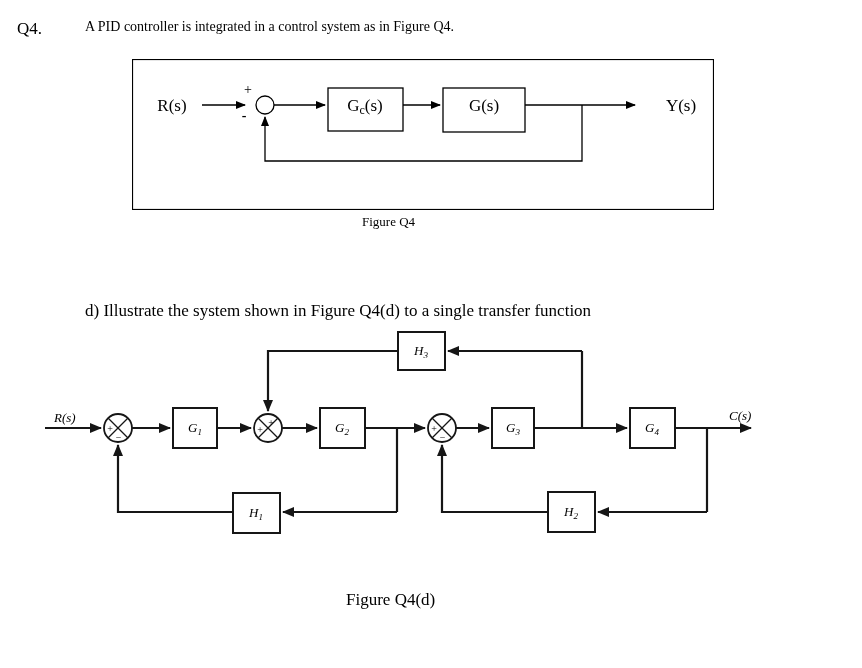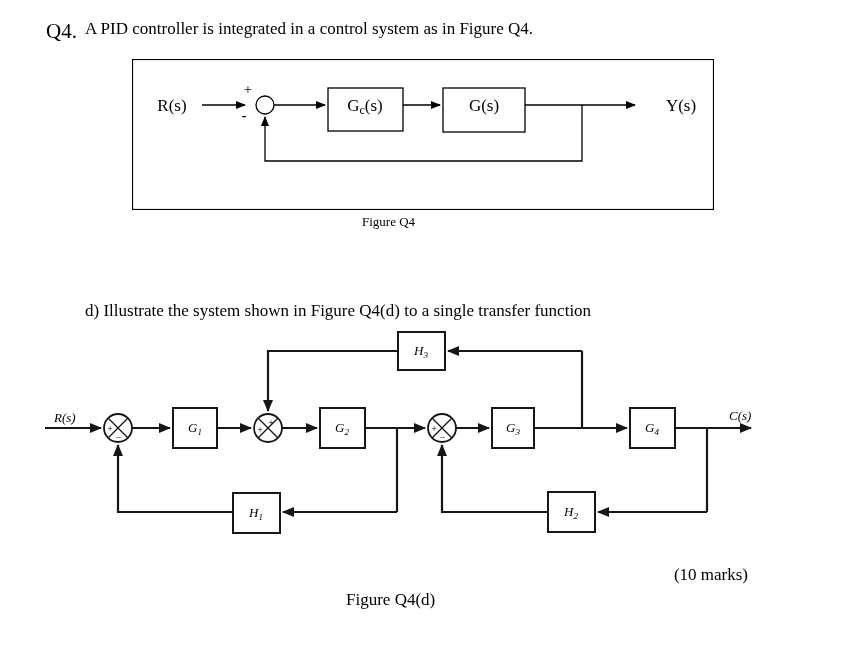"Q4." .qnum { font-size: 21px -> 17px; left: 46px -> 17px }
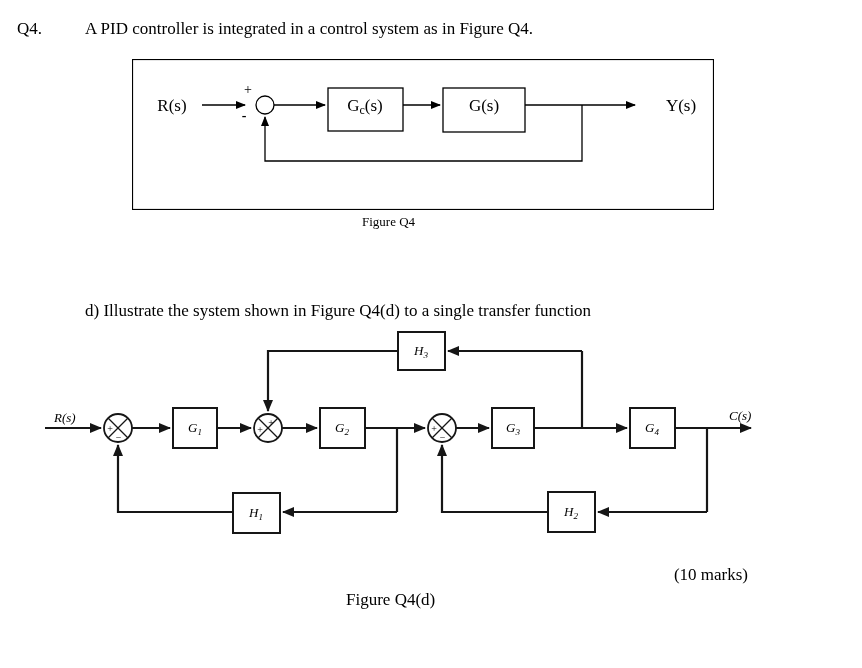"A PID controller is integrated" .qtext { font-size: 17px -> 14px }
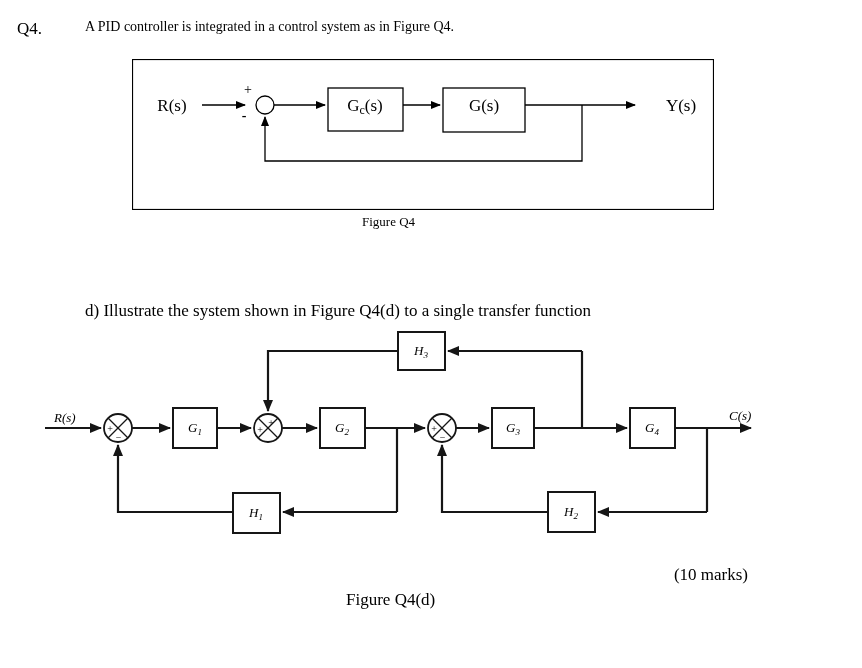"(10 marks)" div { html: <div>(10 marks)</div> -> none }
